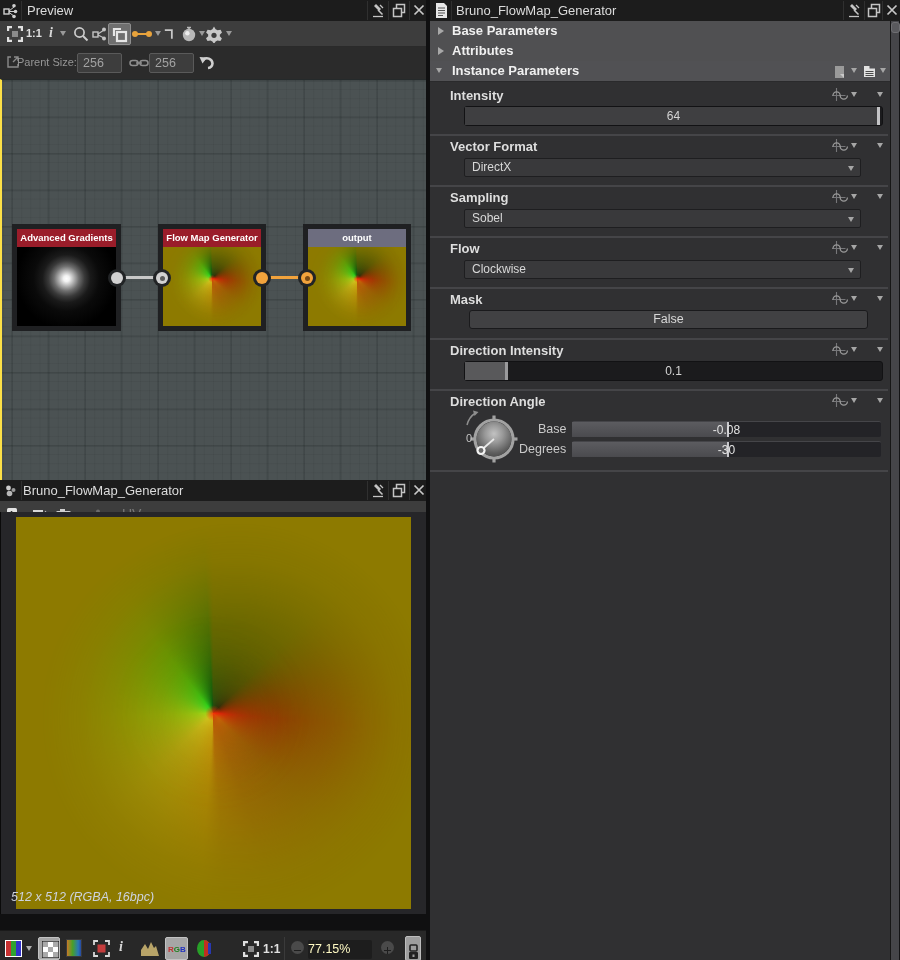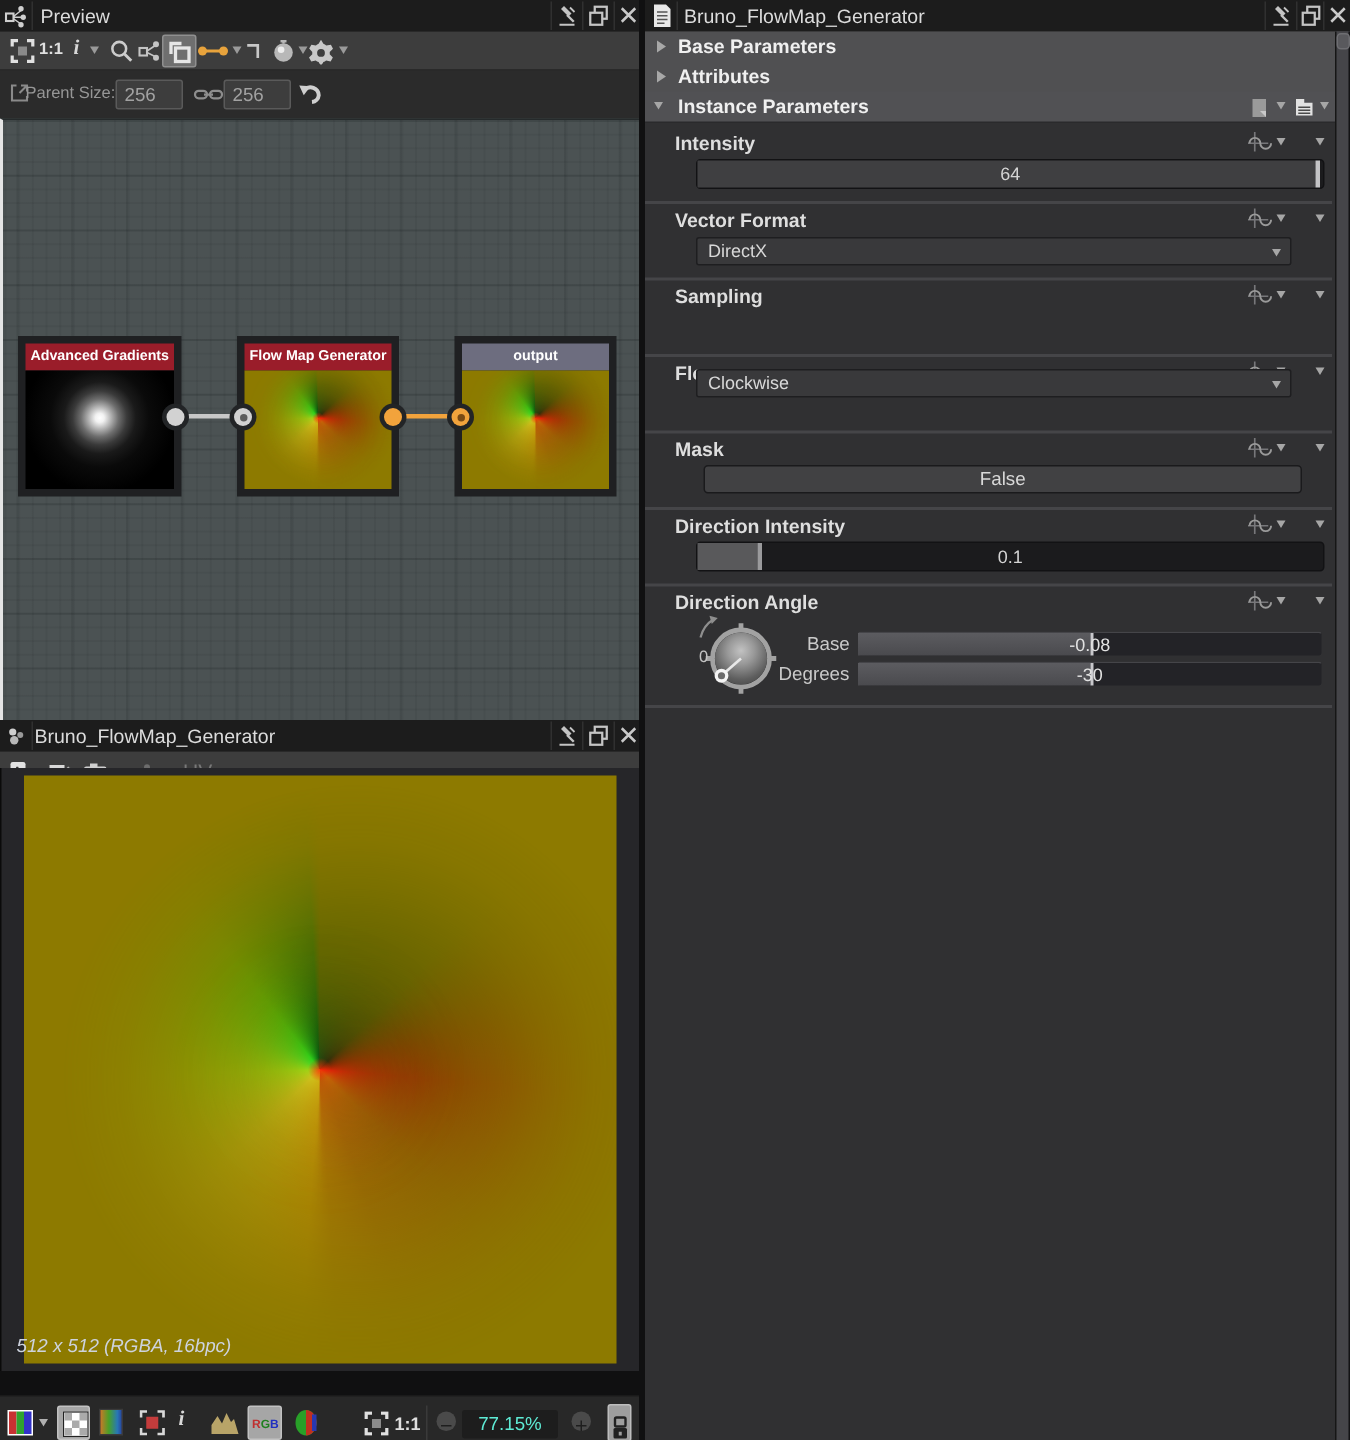"Sobel" div.drop { html: none -> <div>Sobel<span></span></div> }
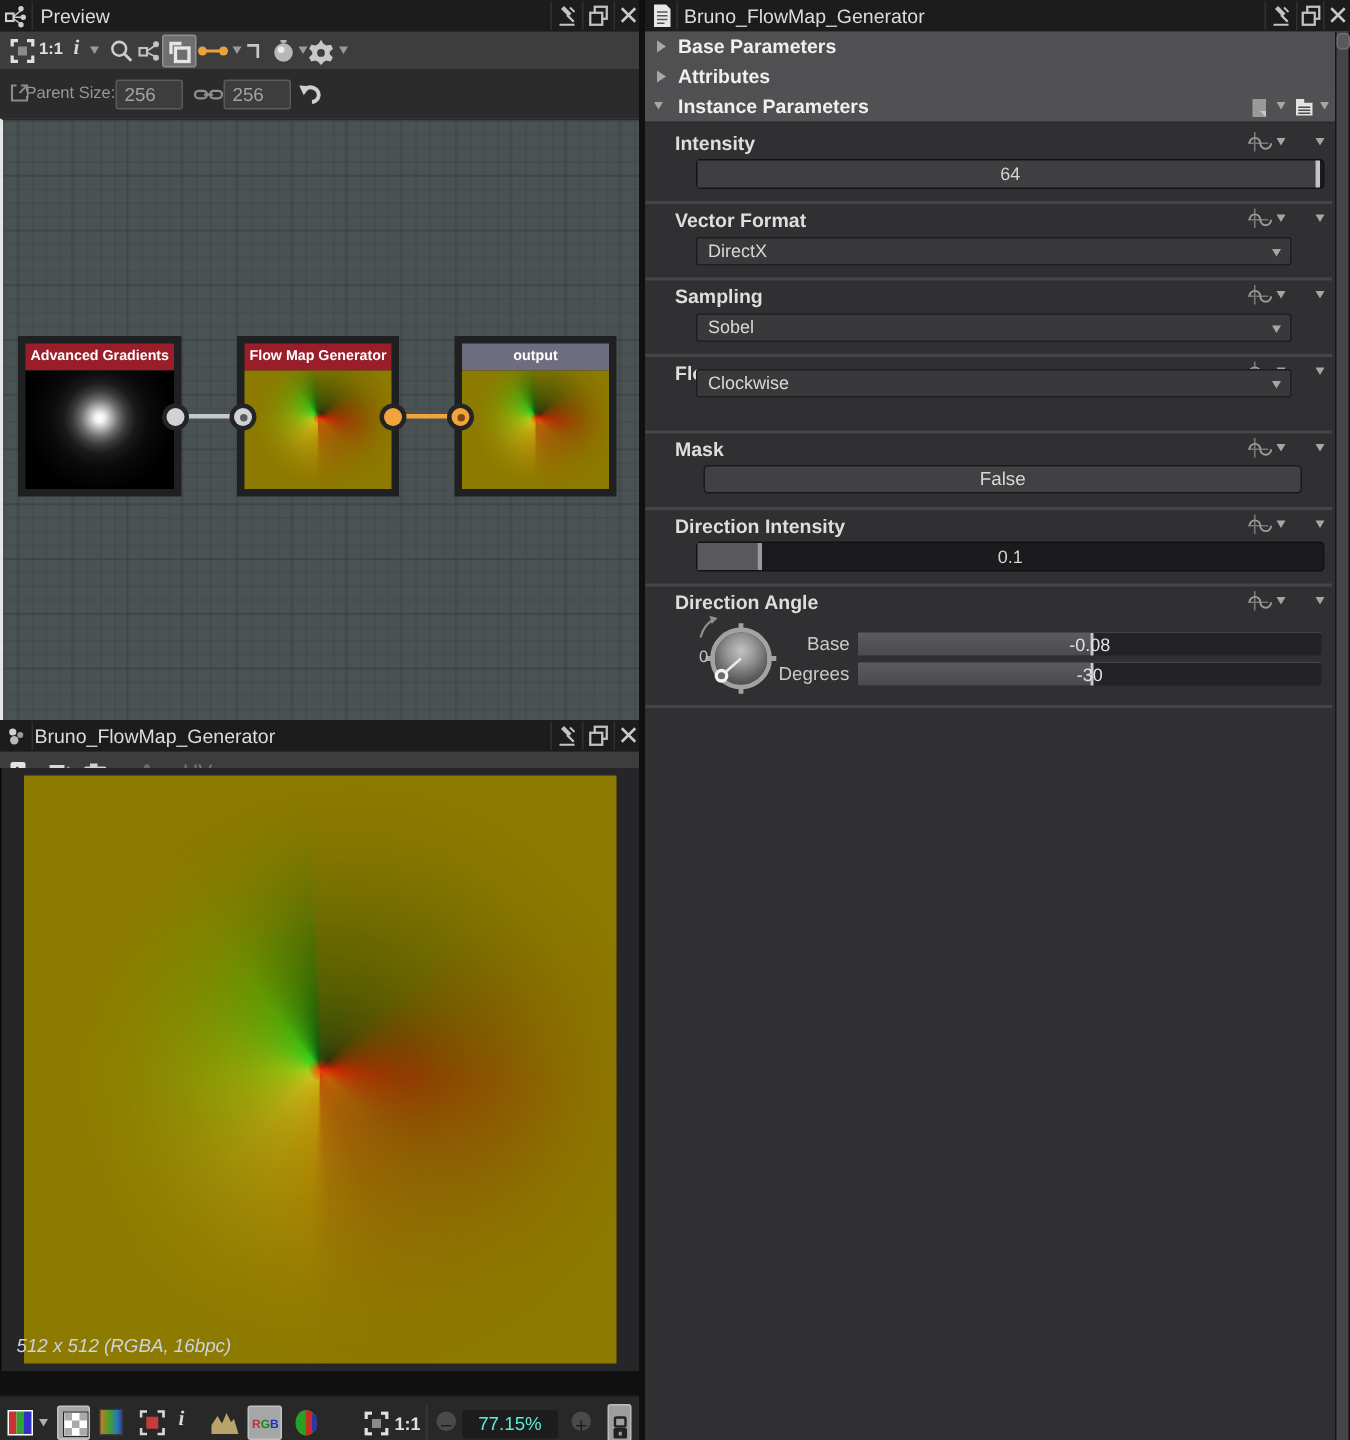"Advanced Gradients" #graph { border-left: 2px solid #e5e5e5 -> 2px solid #fde047 }
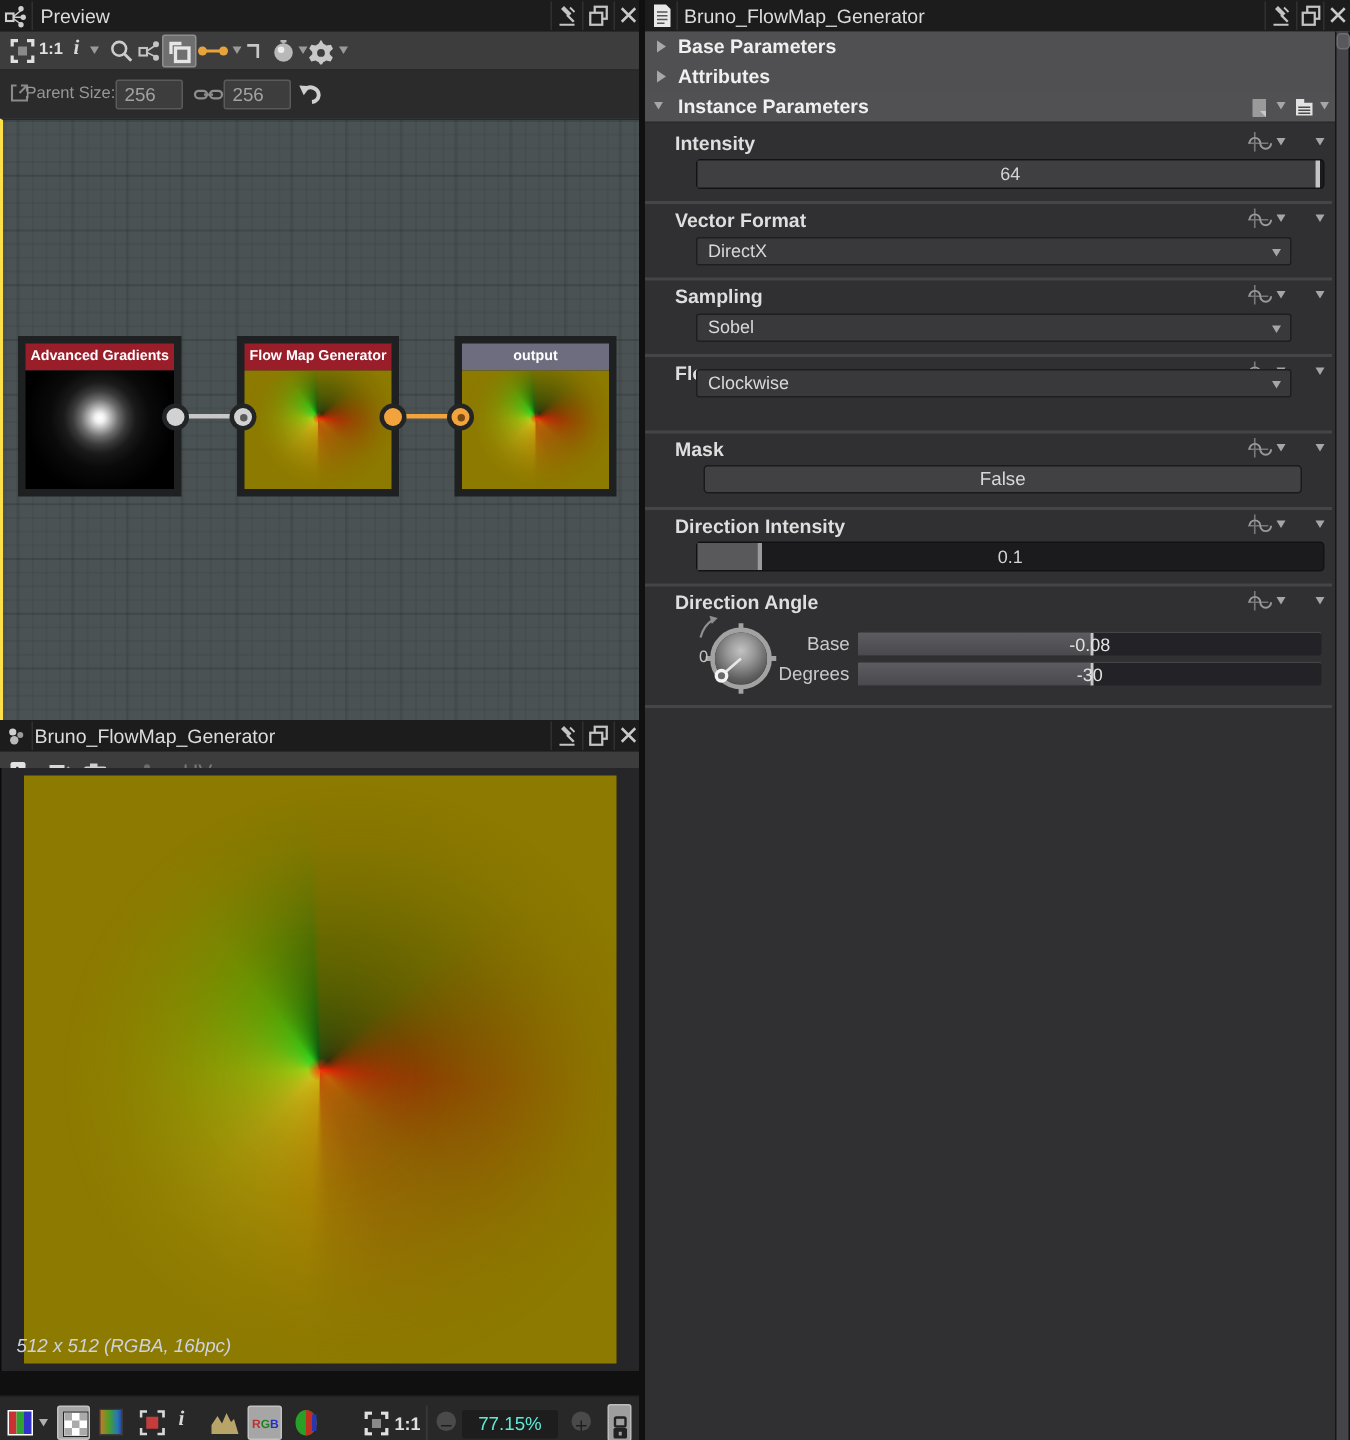"Clockwise" div.drop { top: 246px -> 260px }
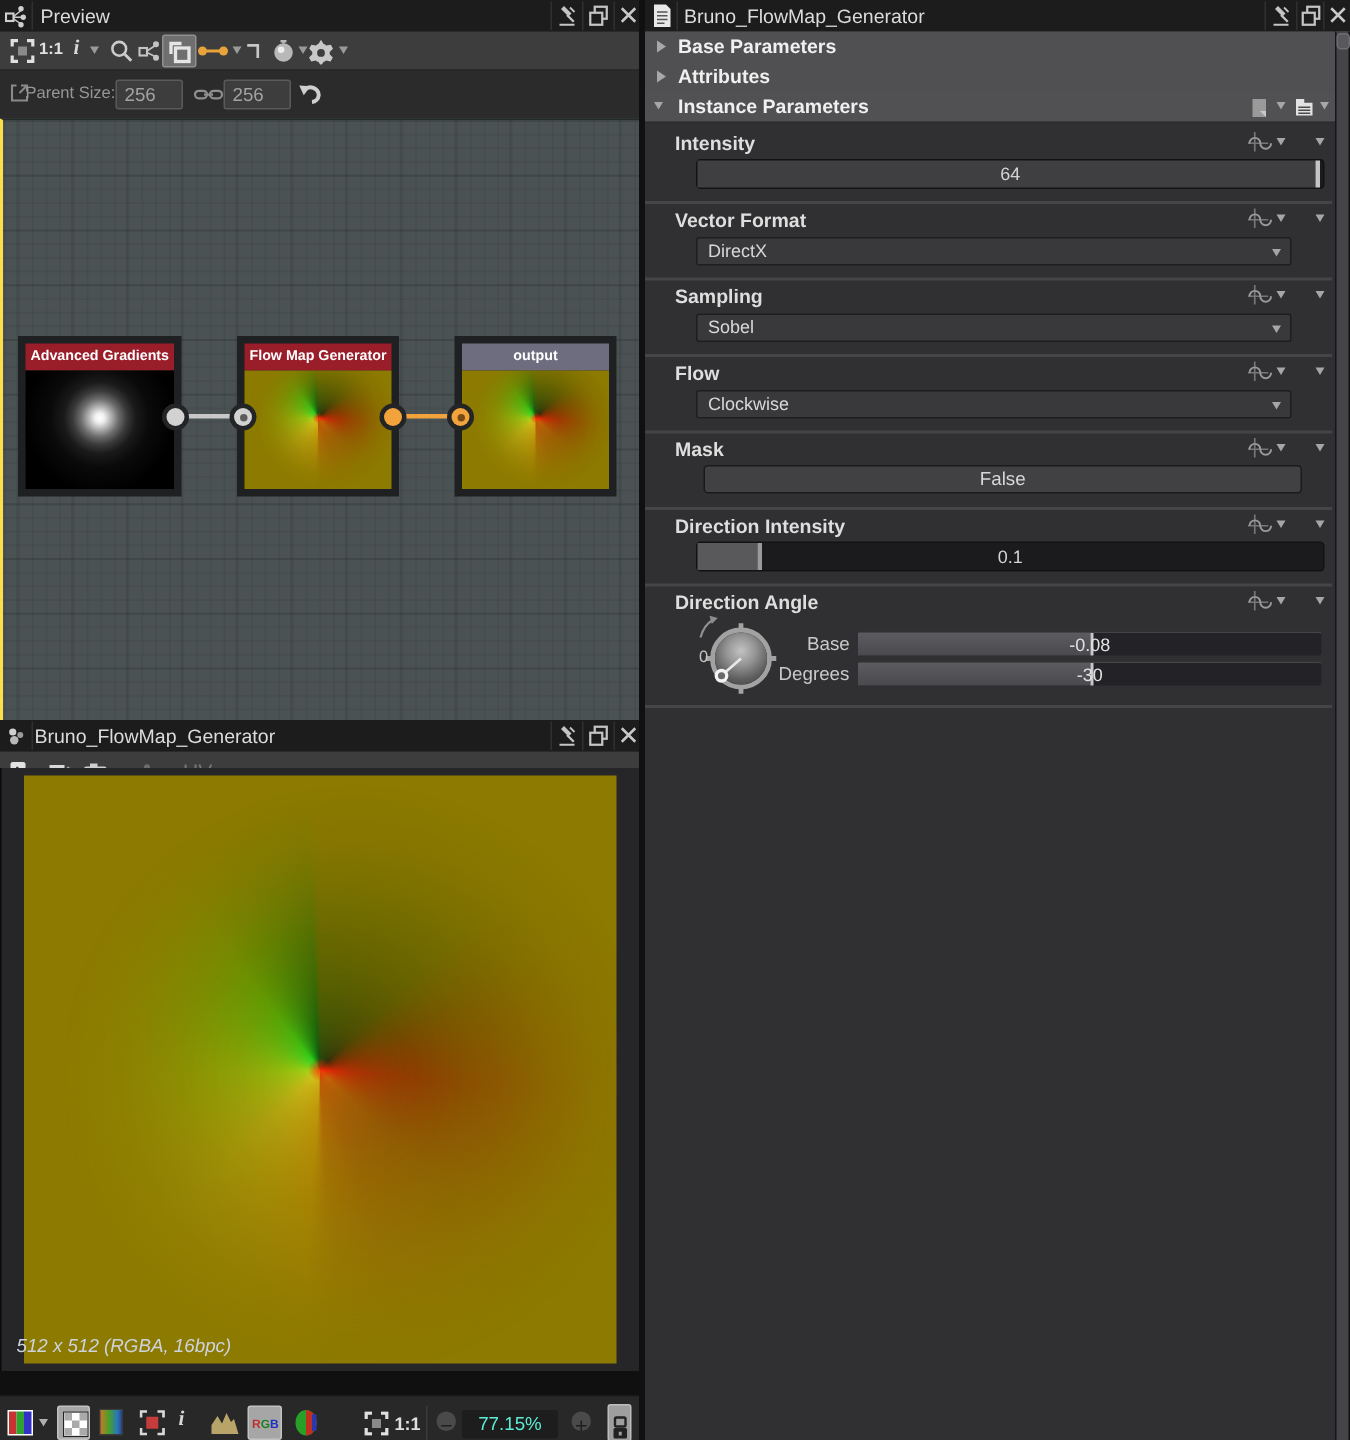"77.15%" div.abs { color: #5eead4 -> #fef9c3; text-align: center -> left }
